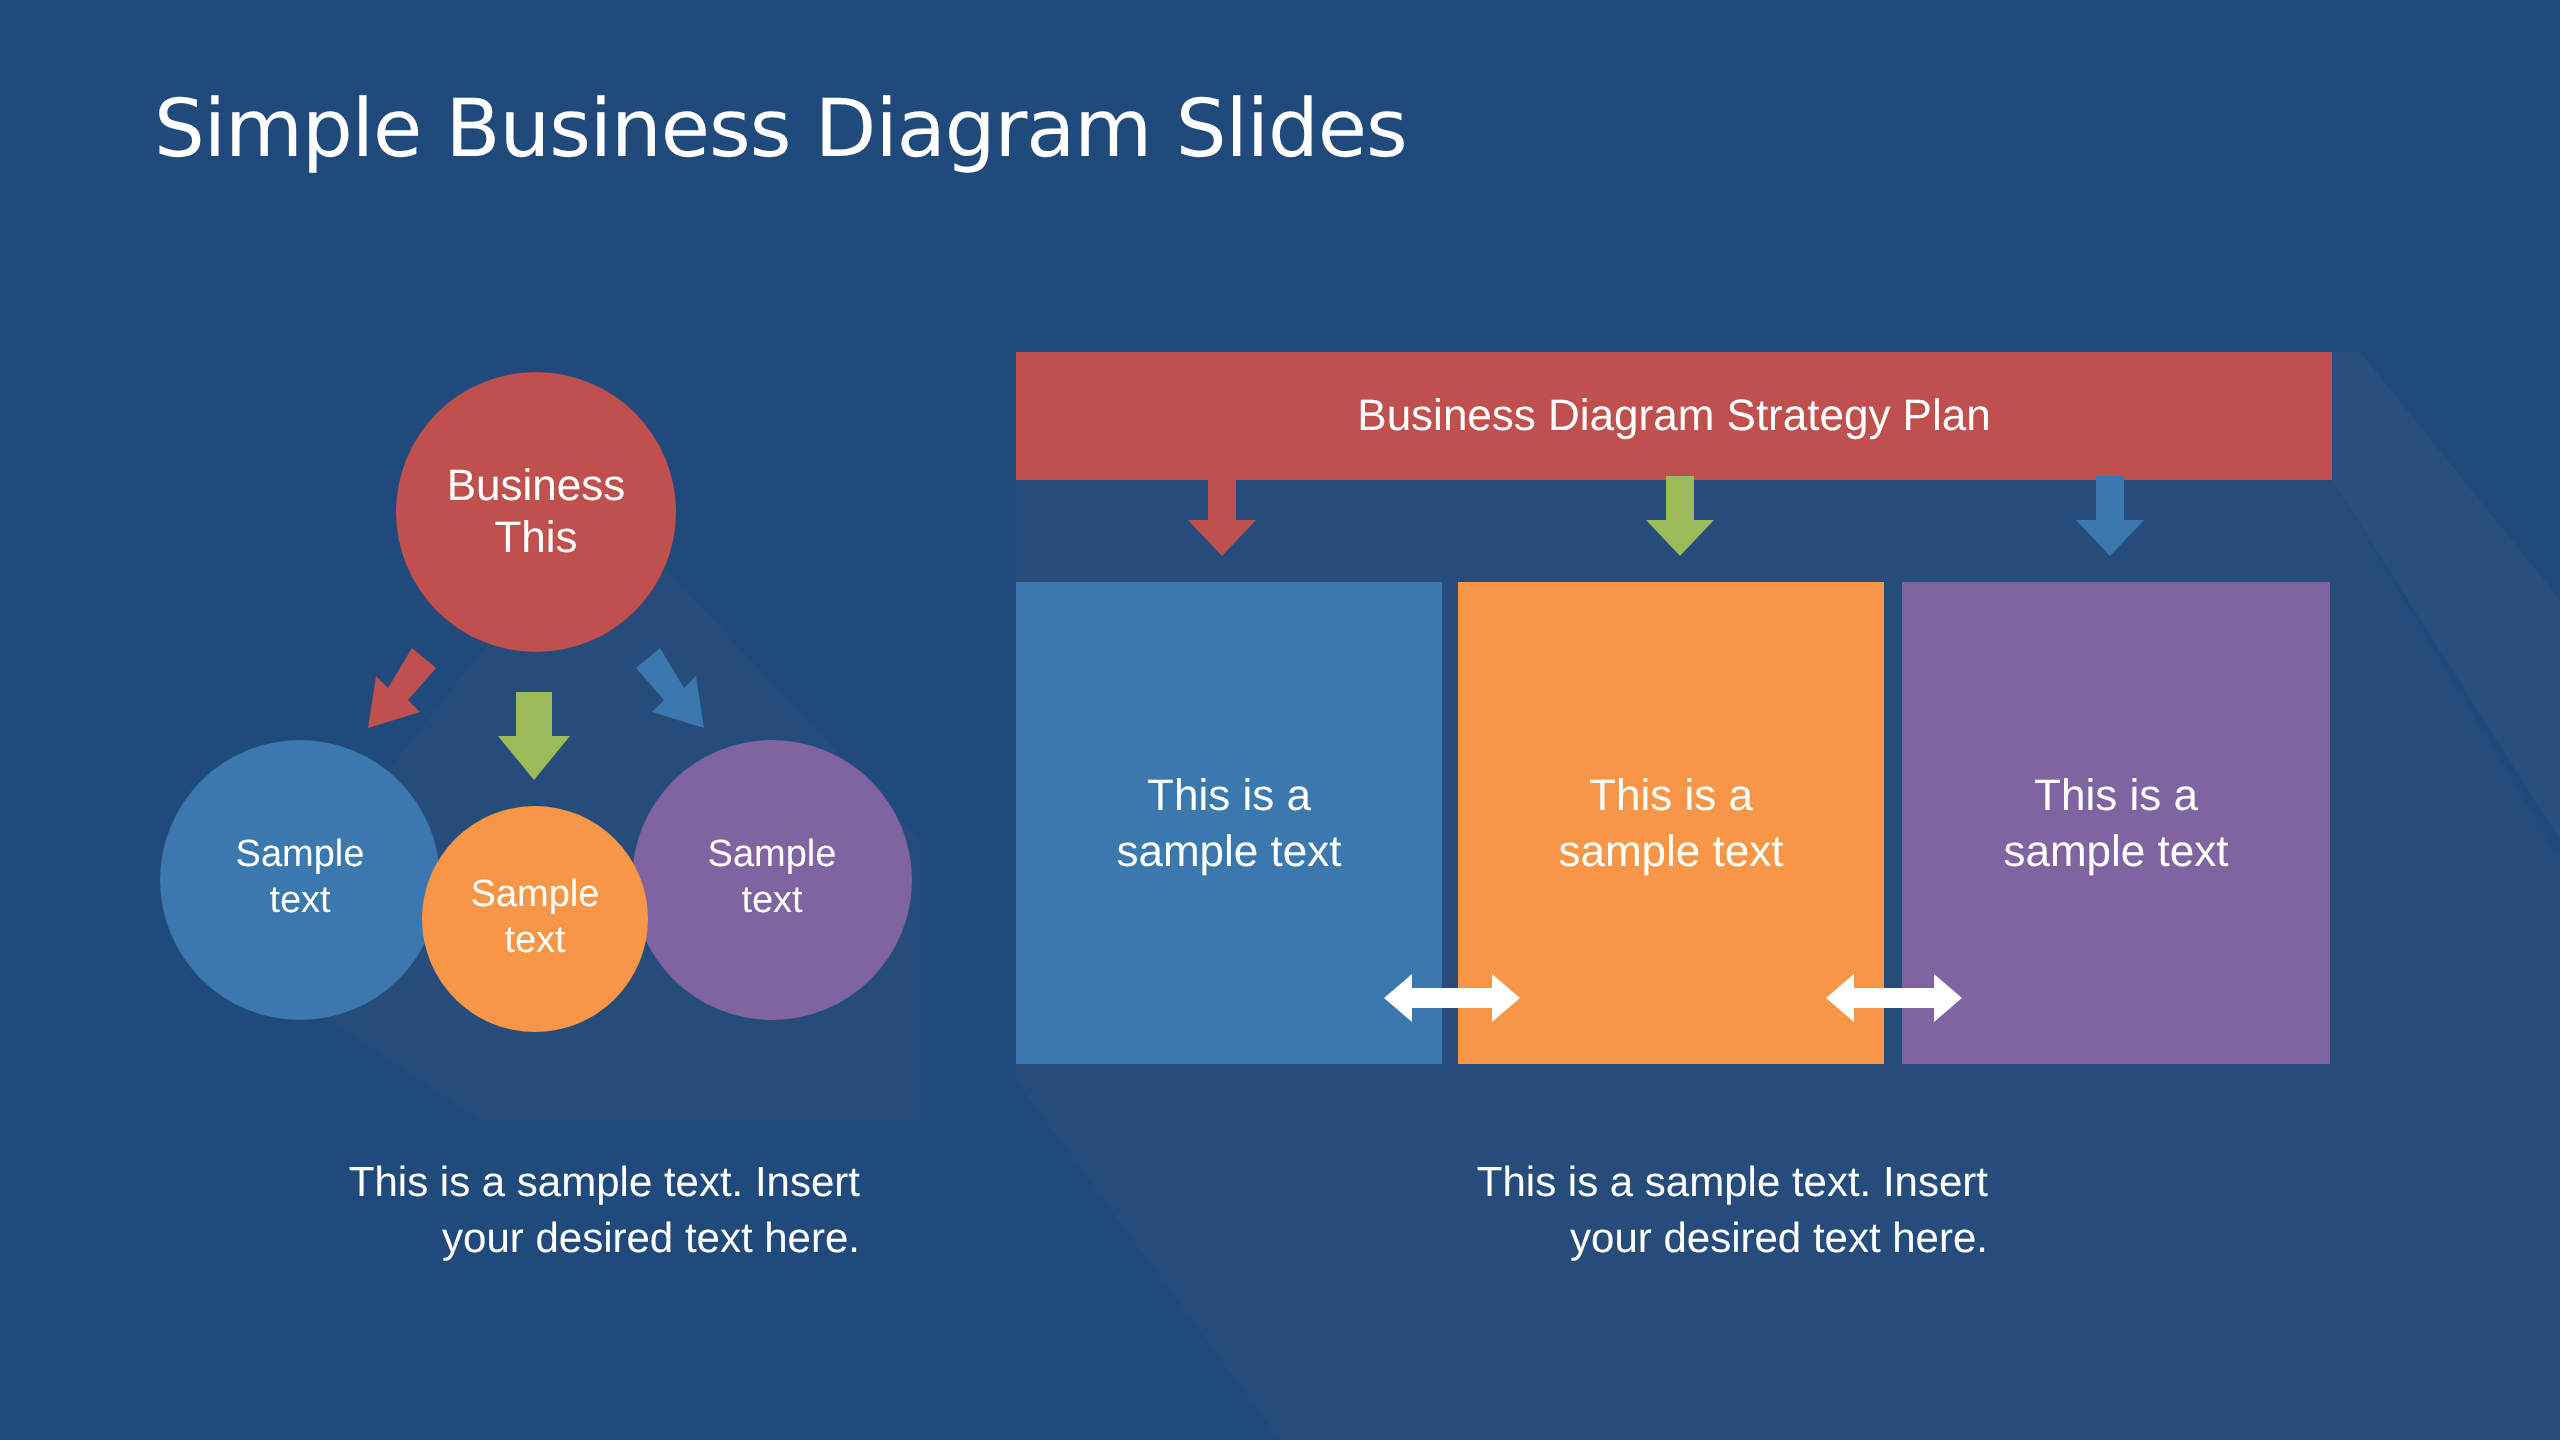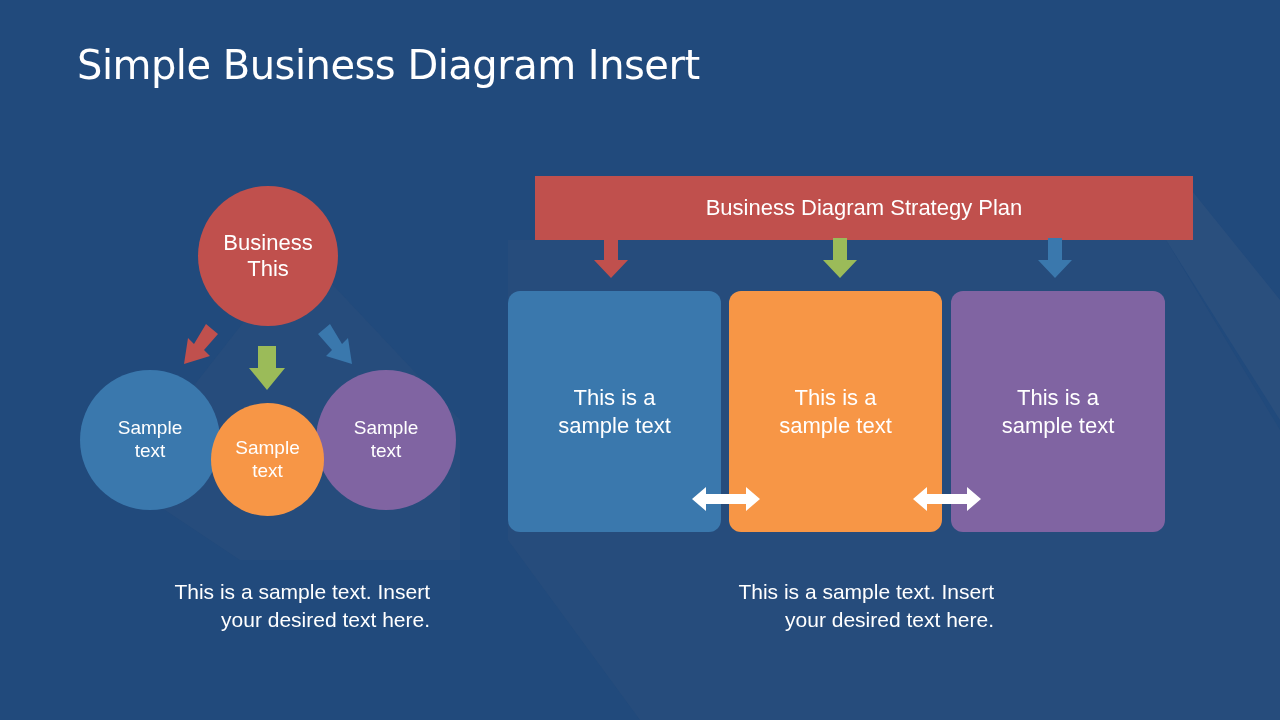"Simple Business Diagram Insert" div.title { text: Insert -> Slides }
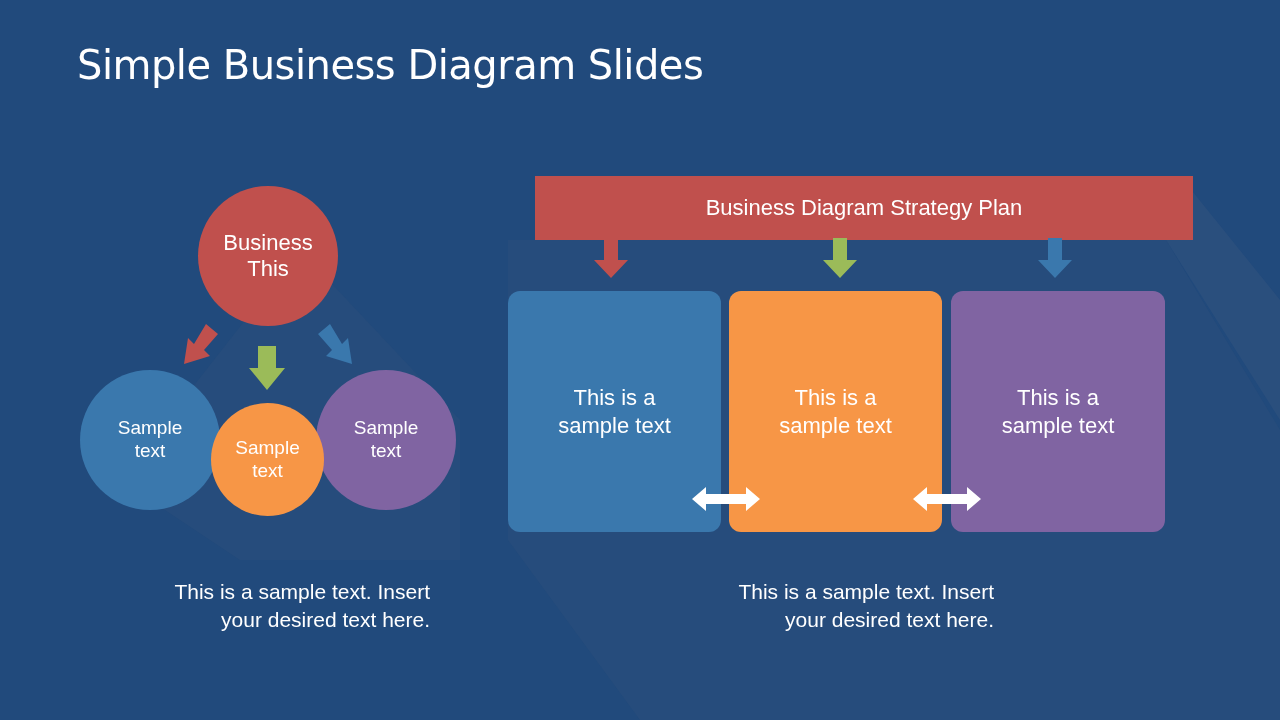"Business Diagram Strategy Plan" div { margin-left: 27px -> none }
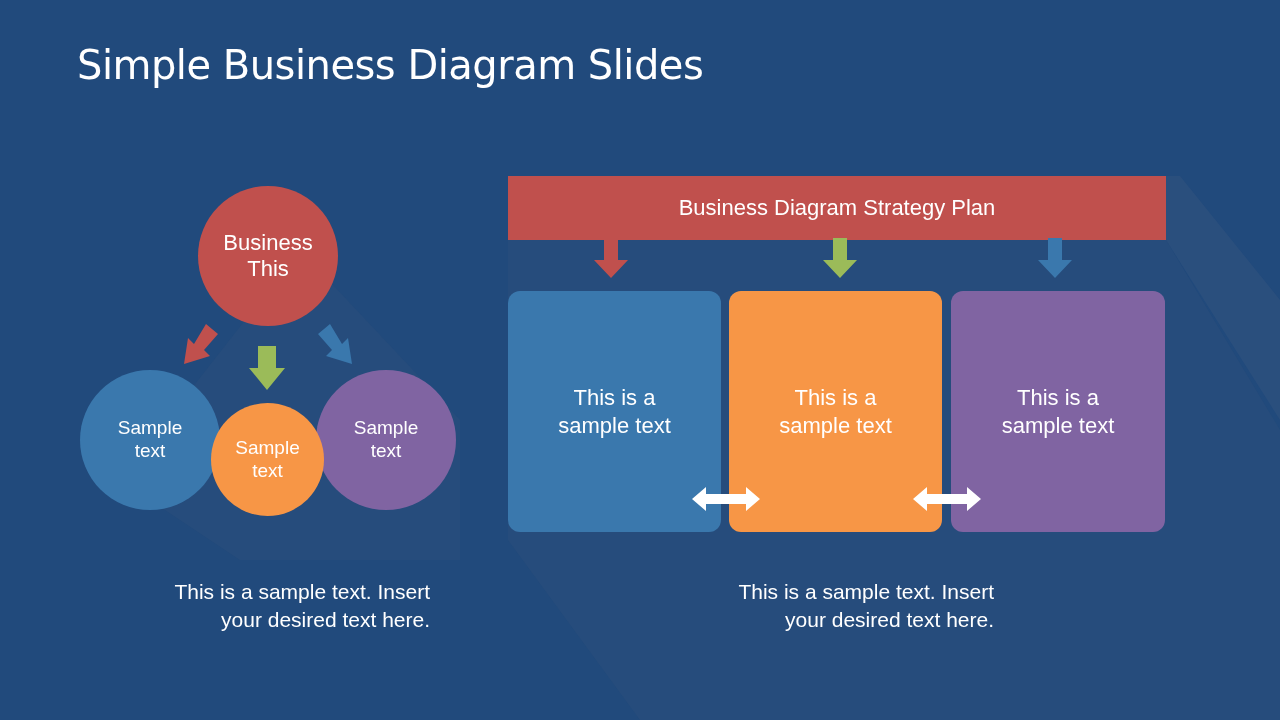"This is a" .box { border-radius: 12px -> none }
